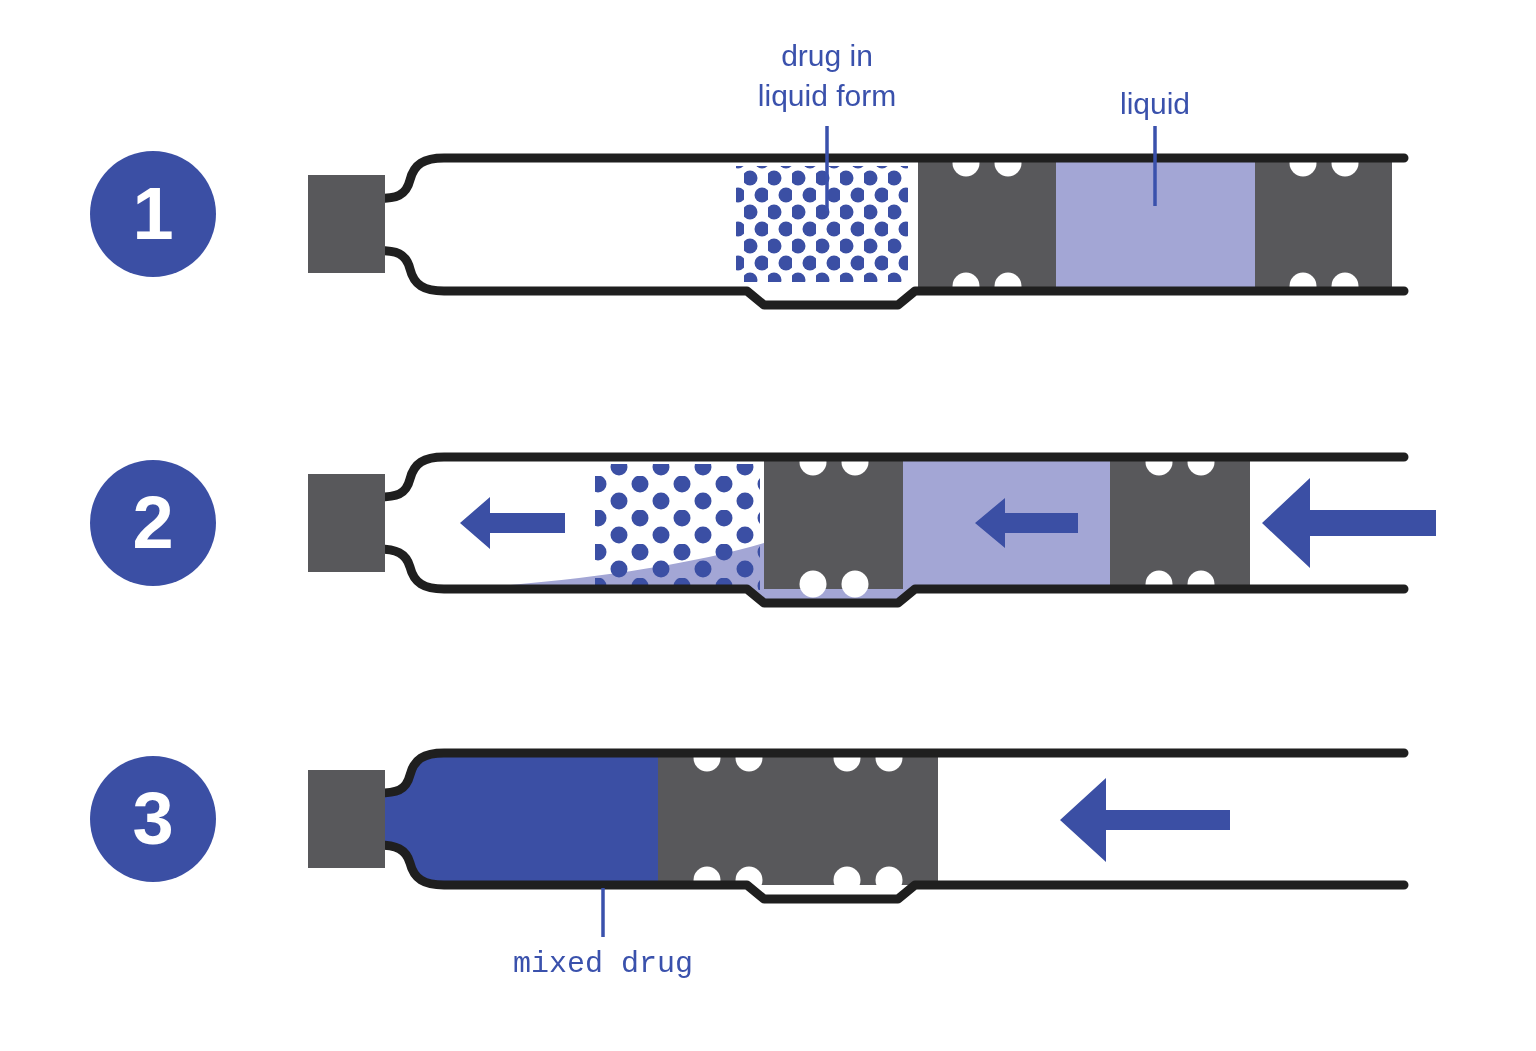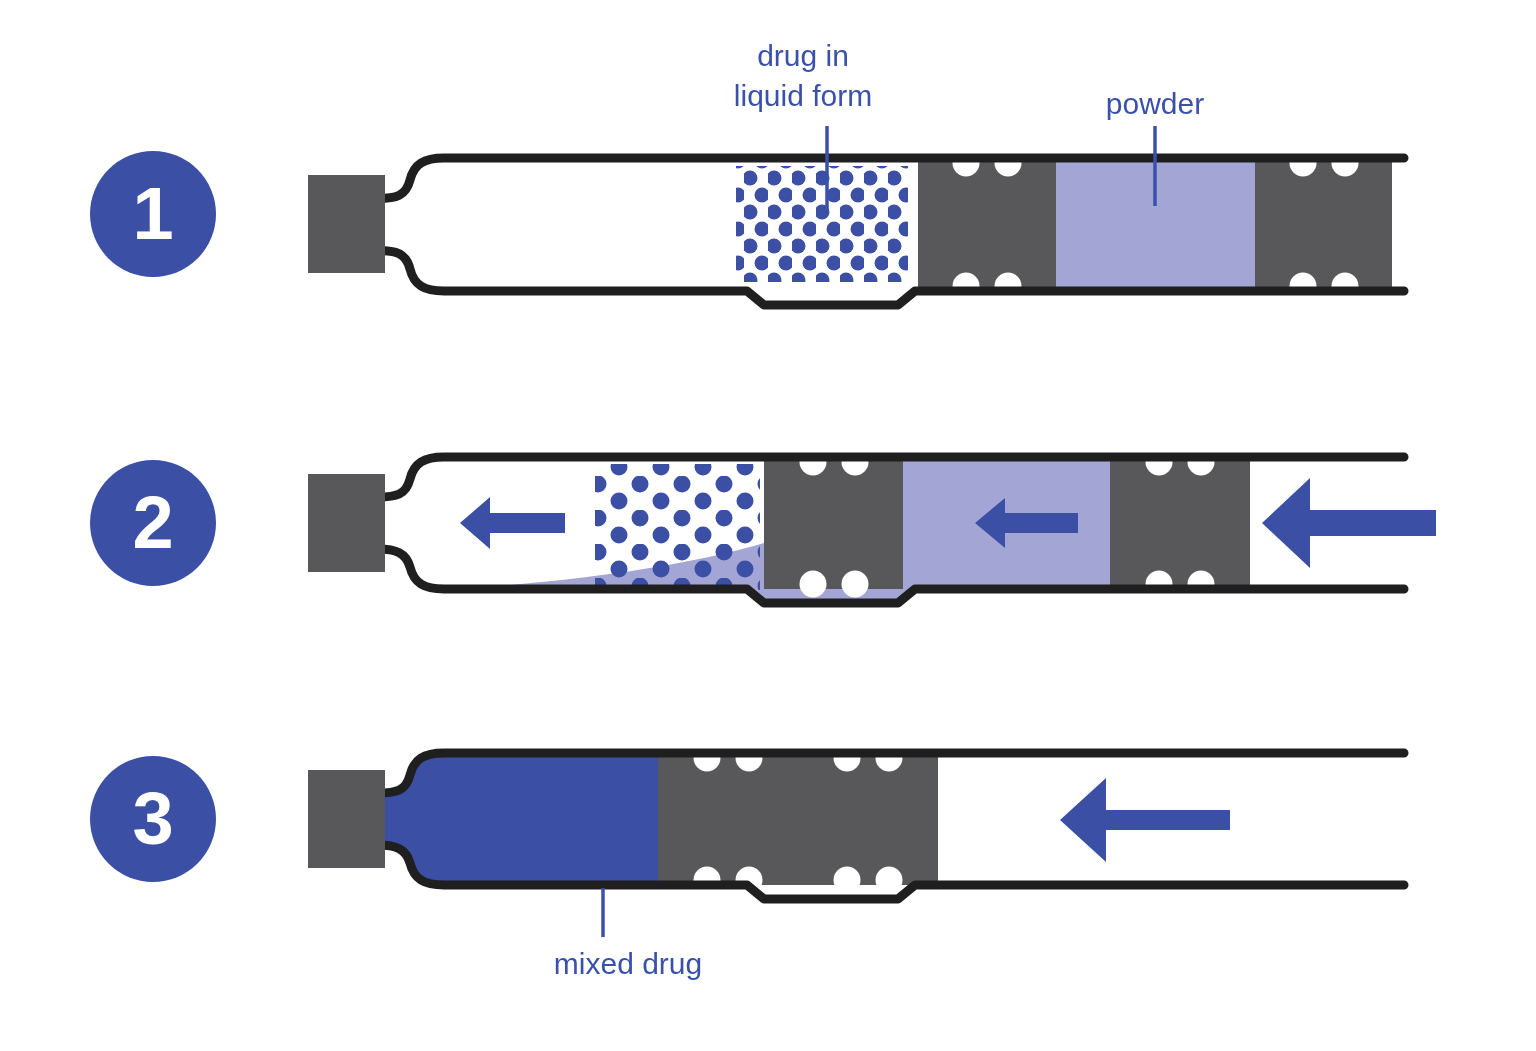"drug in" .anno-drug { left: 628px -> 652px }
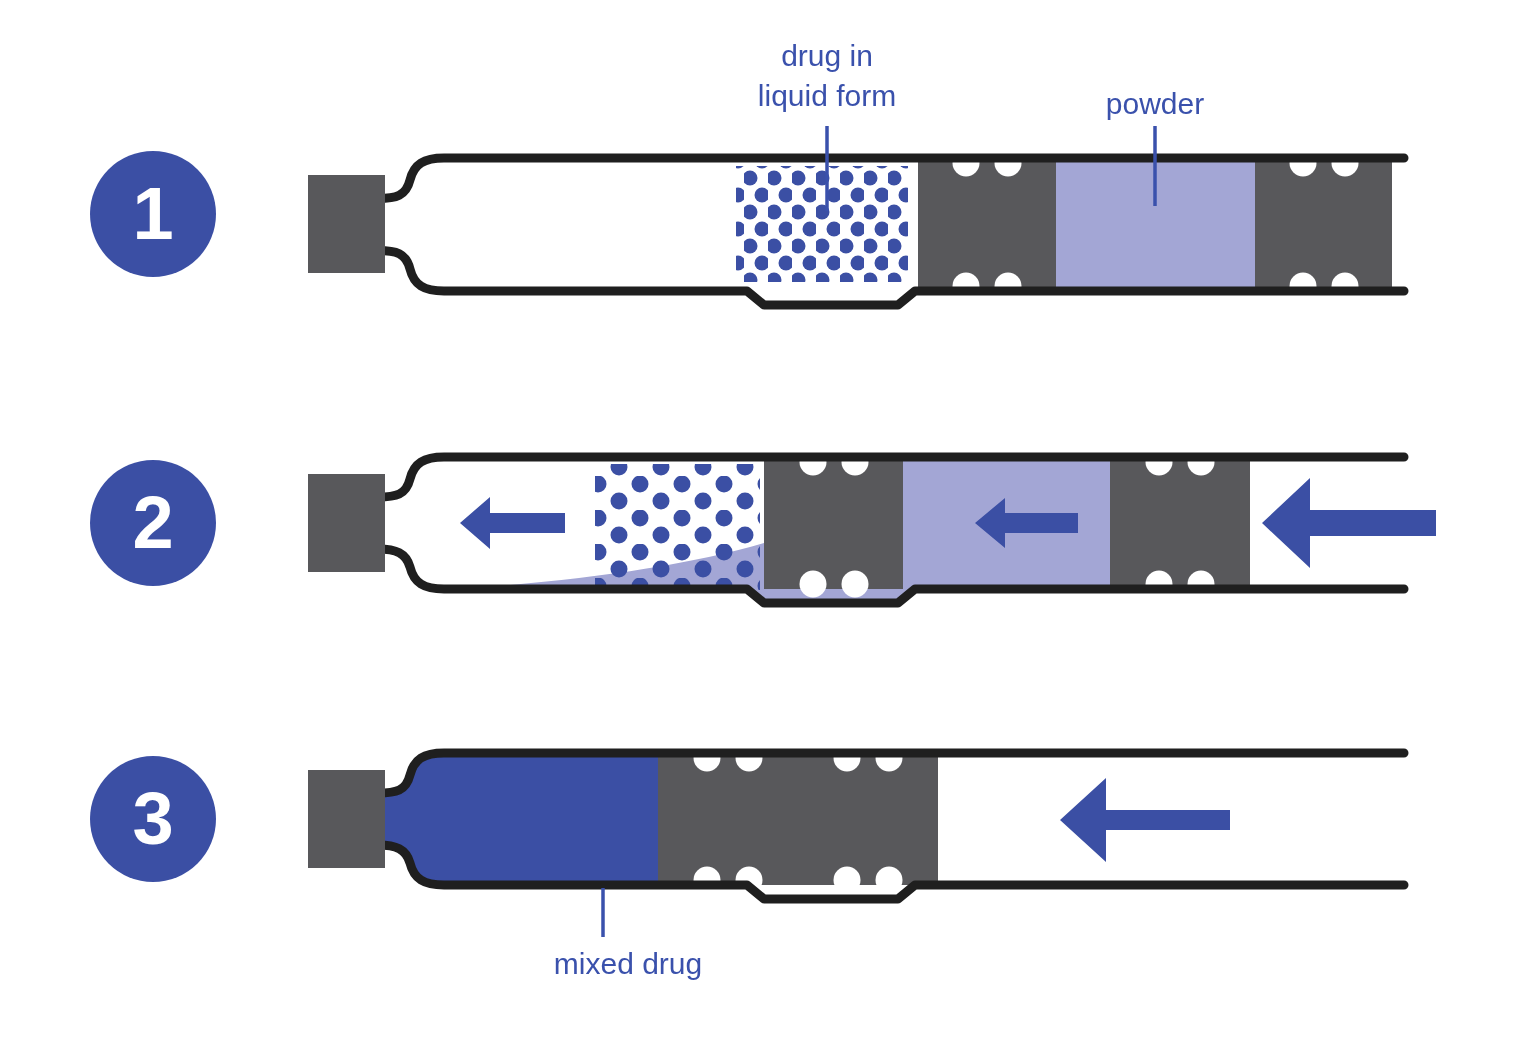"powder" div.anno { text: powder -> liquid }
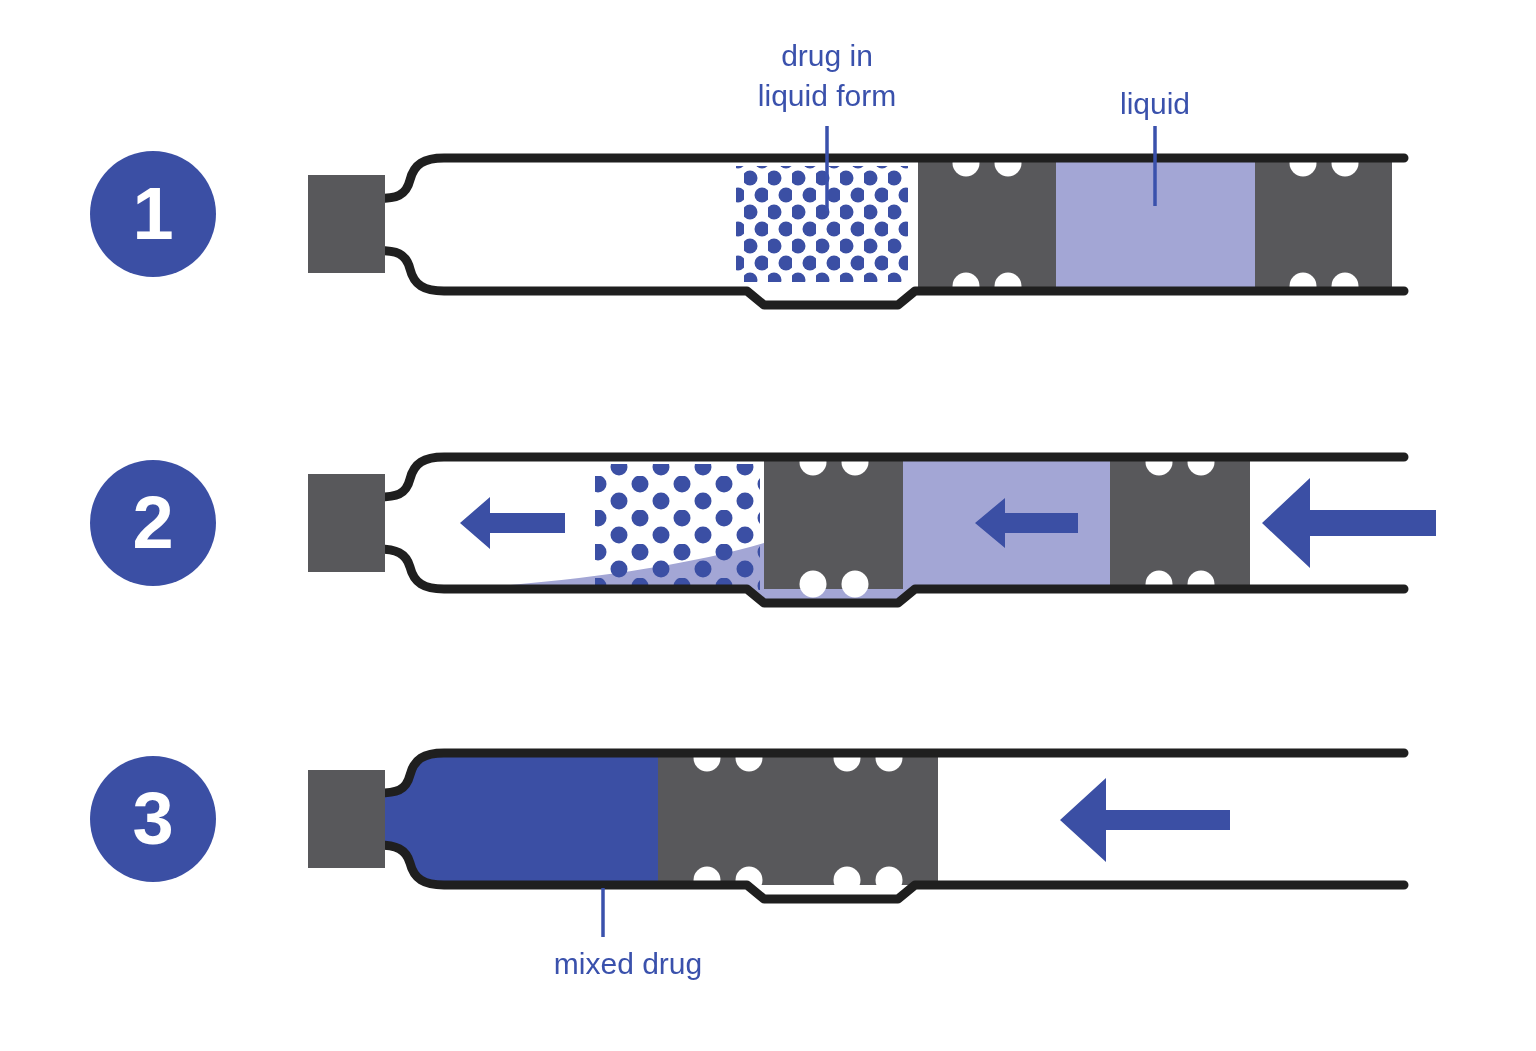"mixed drug" .anno-mixed { font-family: none -> Liberation Mono, monospace; left: 478px -> 453px }
